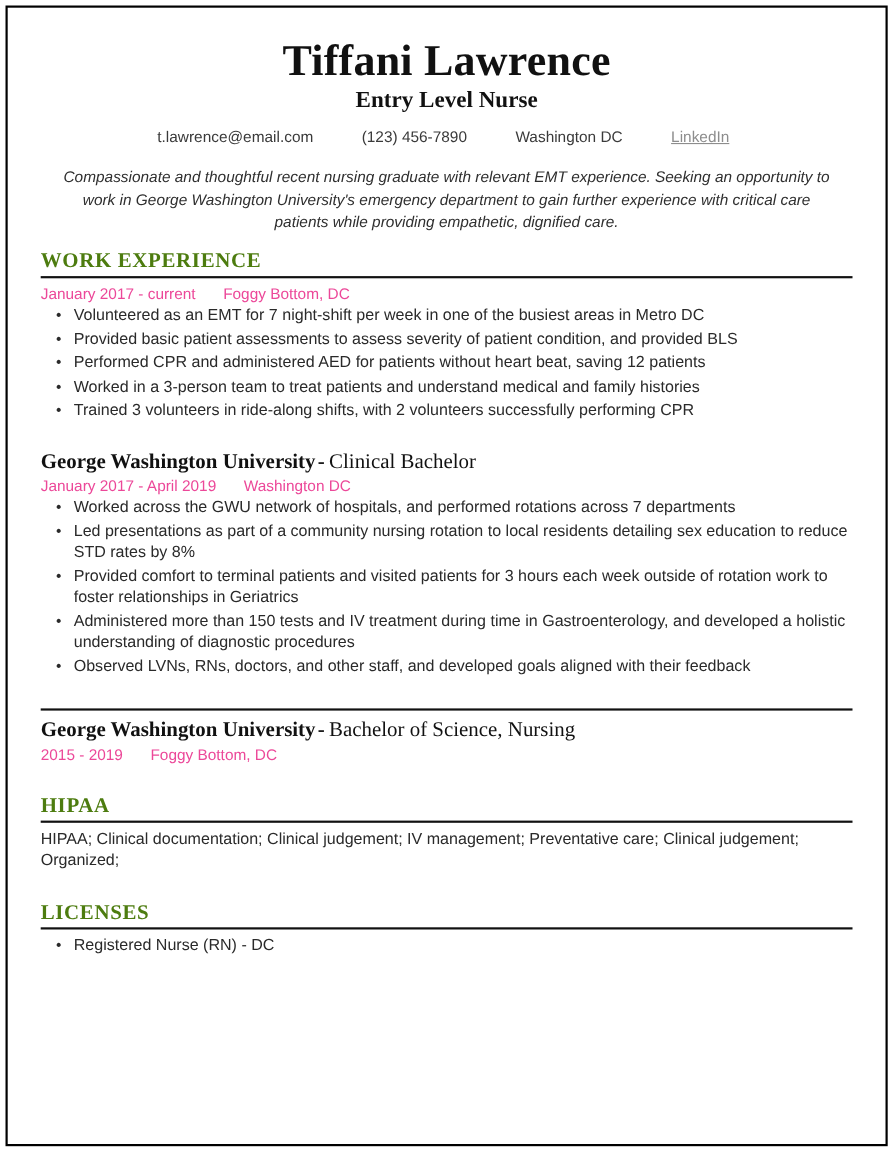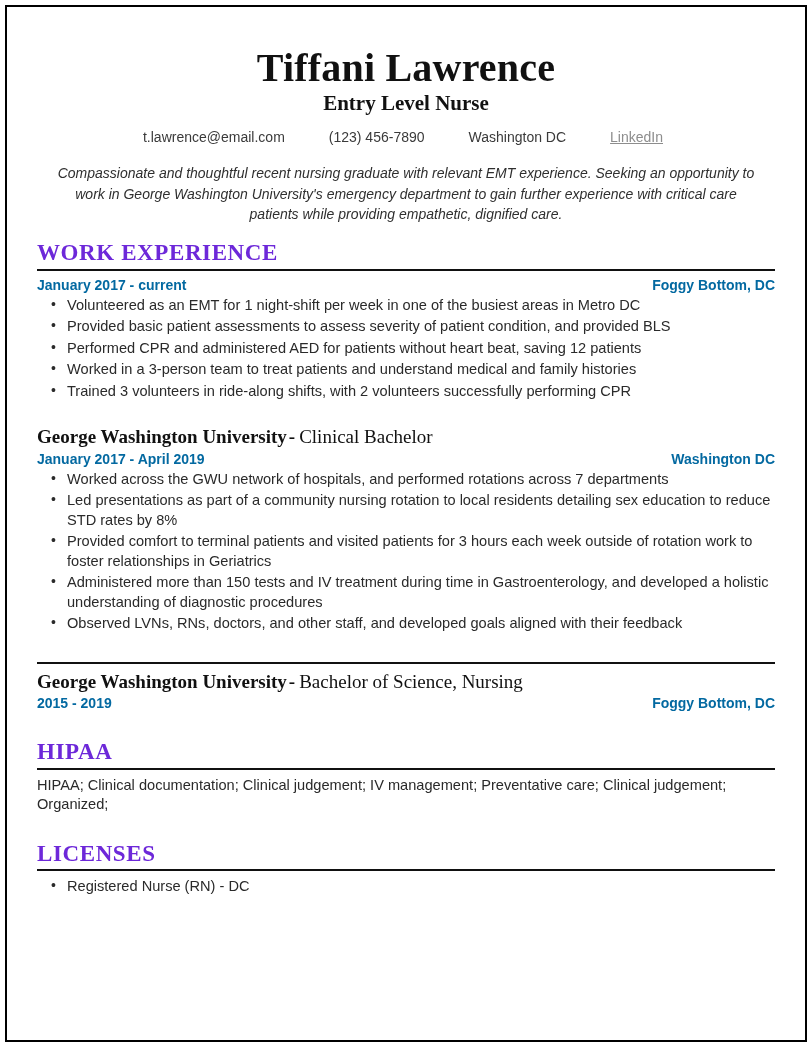"Tiffani Lawrence" #inner { margin-top: 13px -> none }
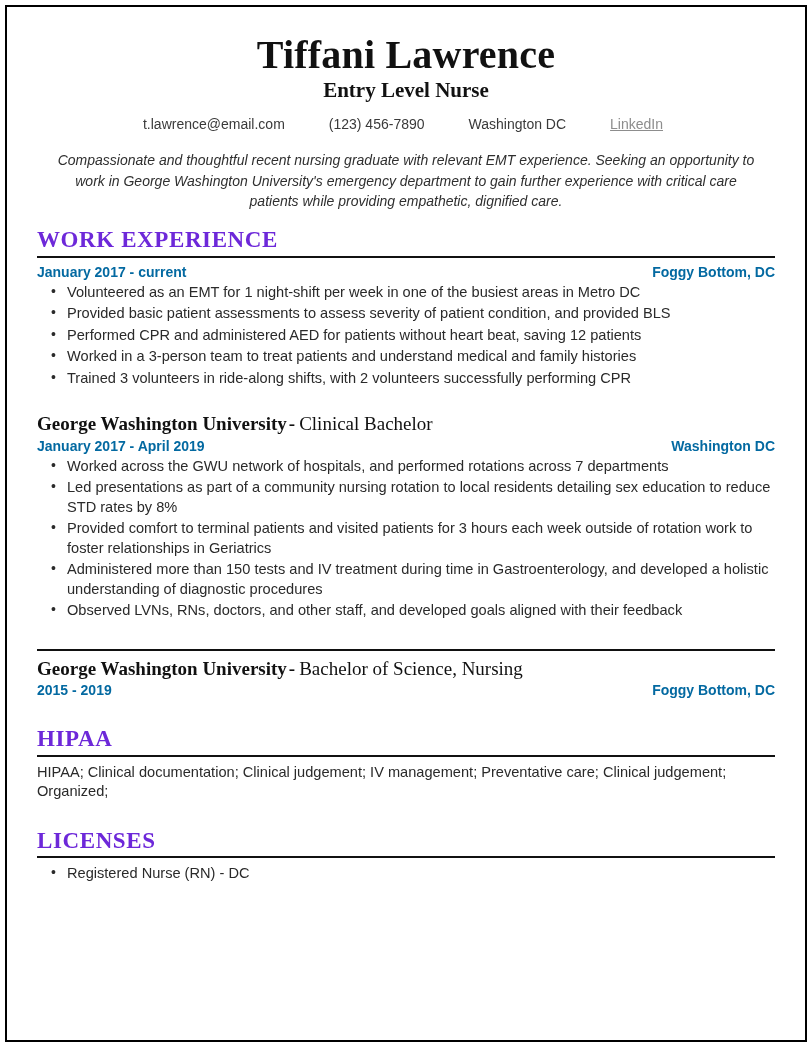"WORK EXPERIENCE" .section-title { color: #6d28d9 -> #4d7c0f; font-size: 23px -> 19px }
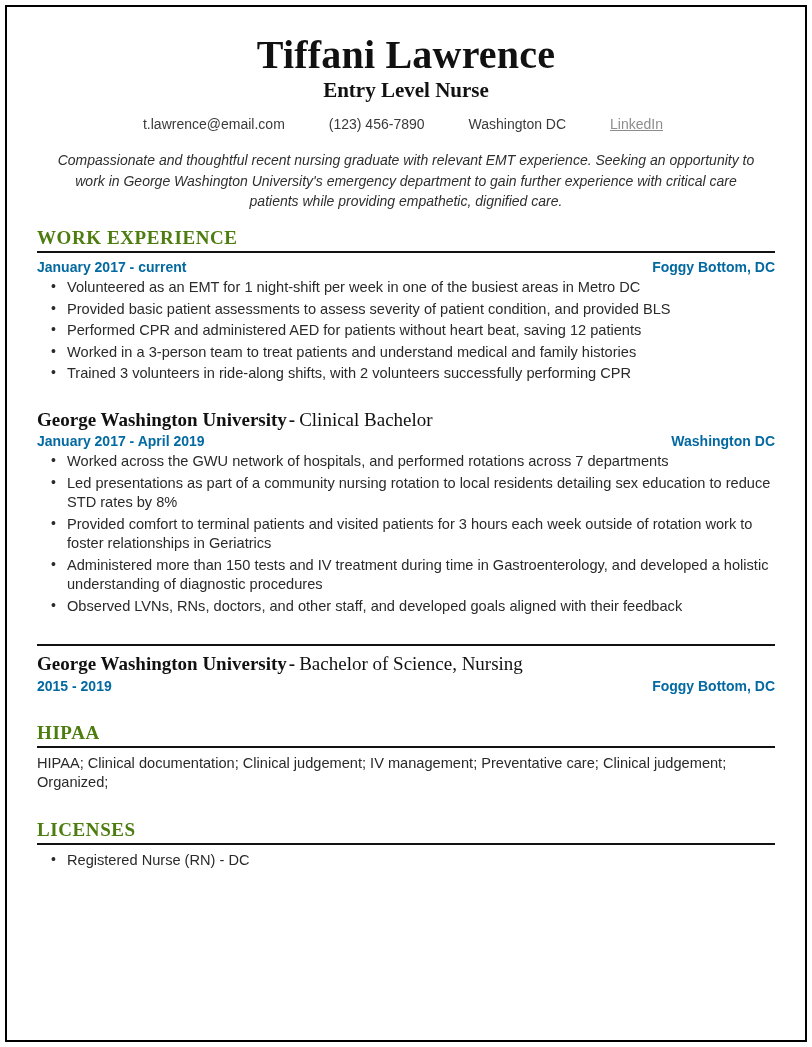"January 2017 - current" .entry-meta { color: #0369a1 -> #ec4899; font-weight: bold -> none; justify-content: space-between -> none }
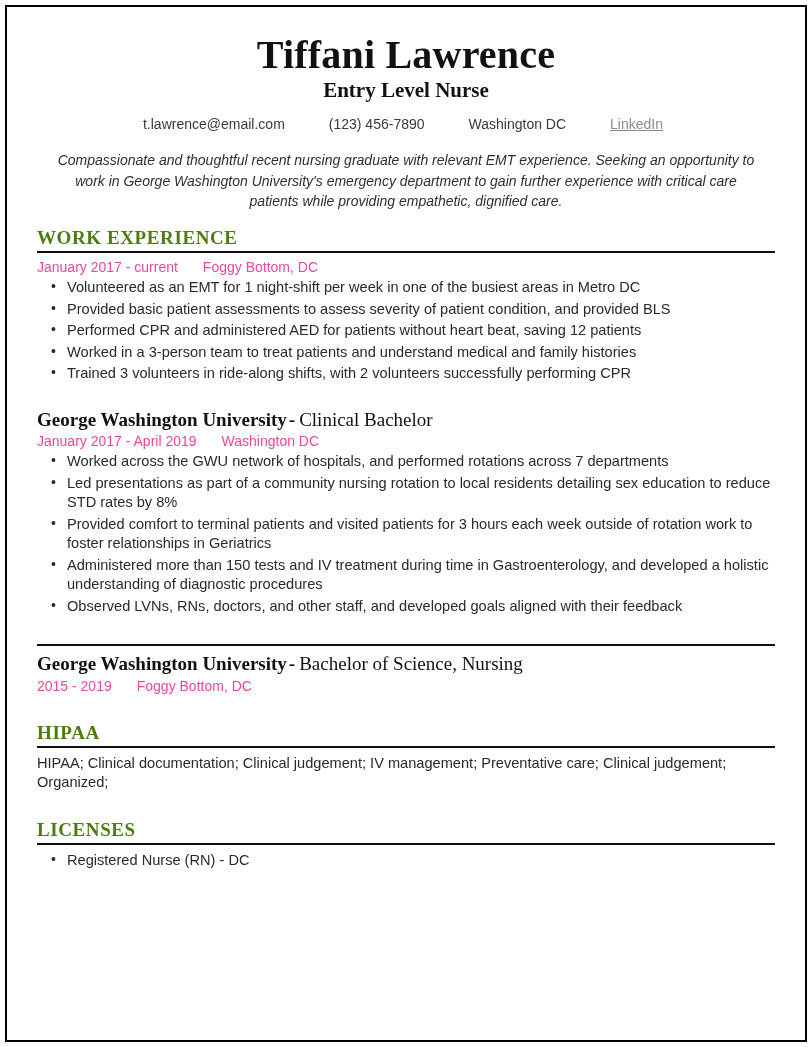"Volunteered as an EMT for" li { text: 1 -> 7 }
